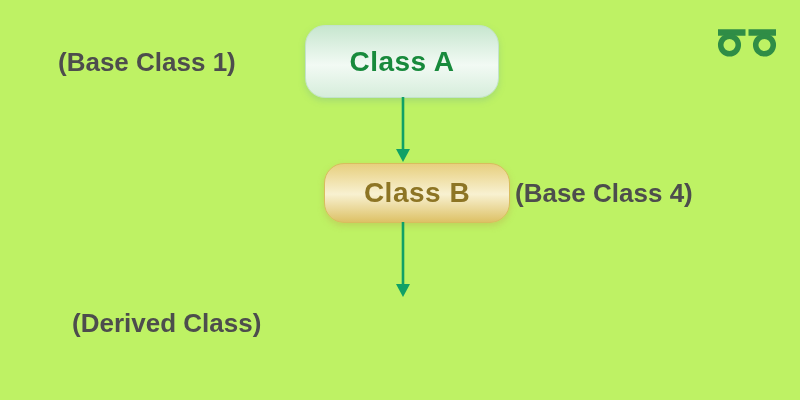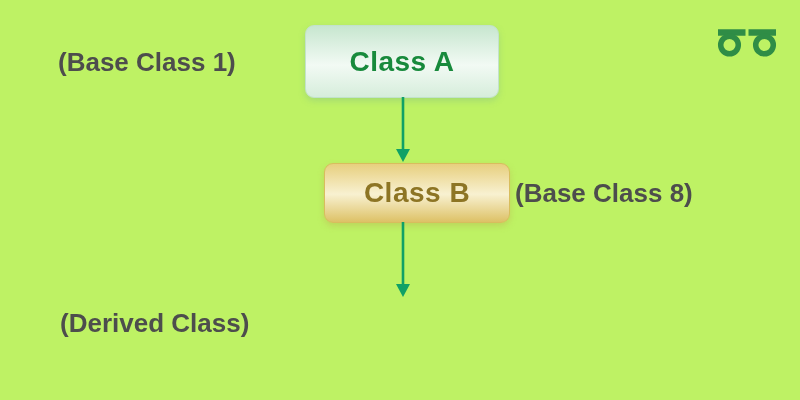"Class A" .node { border-radius: 9px -> 20px }
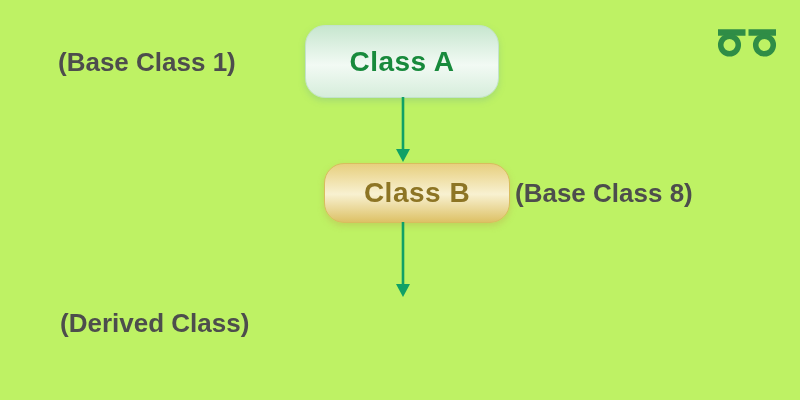"(Base Class 8)" div.annotation { text: 8 -> 4 }
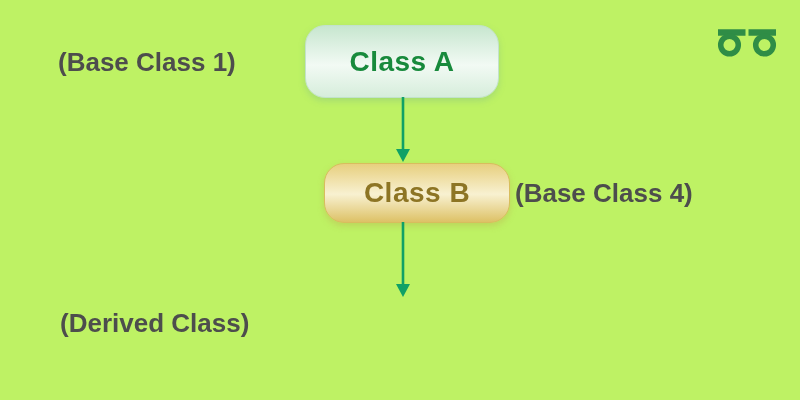"(Derived Class)" .ann-3 { left: 60px -> 72px }
